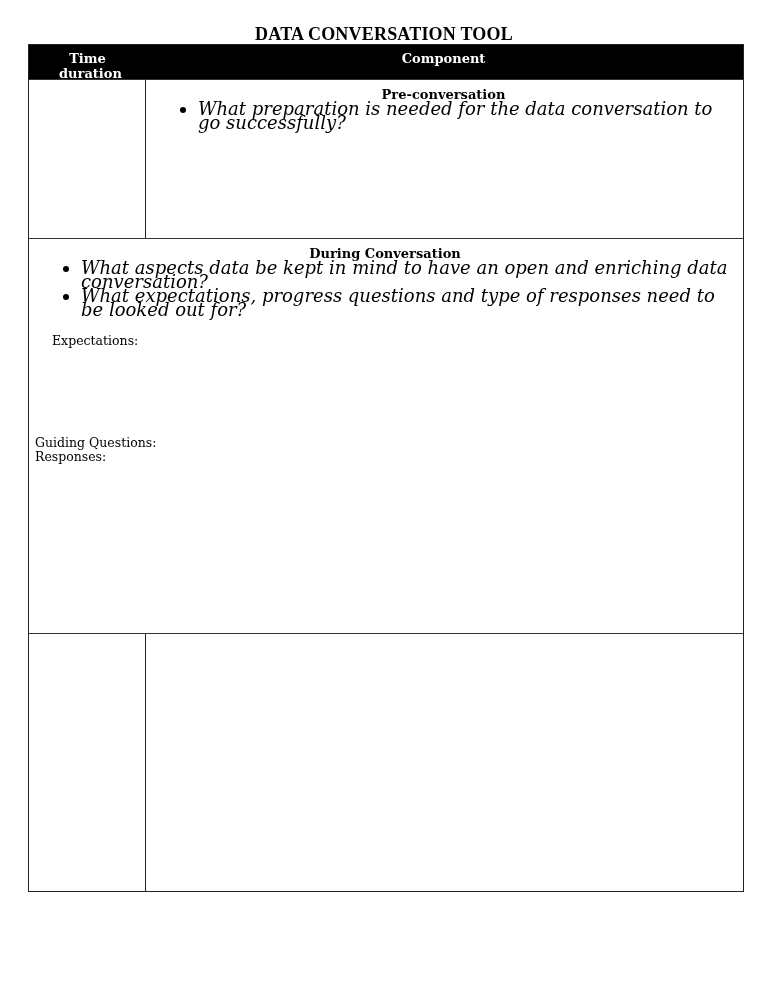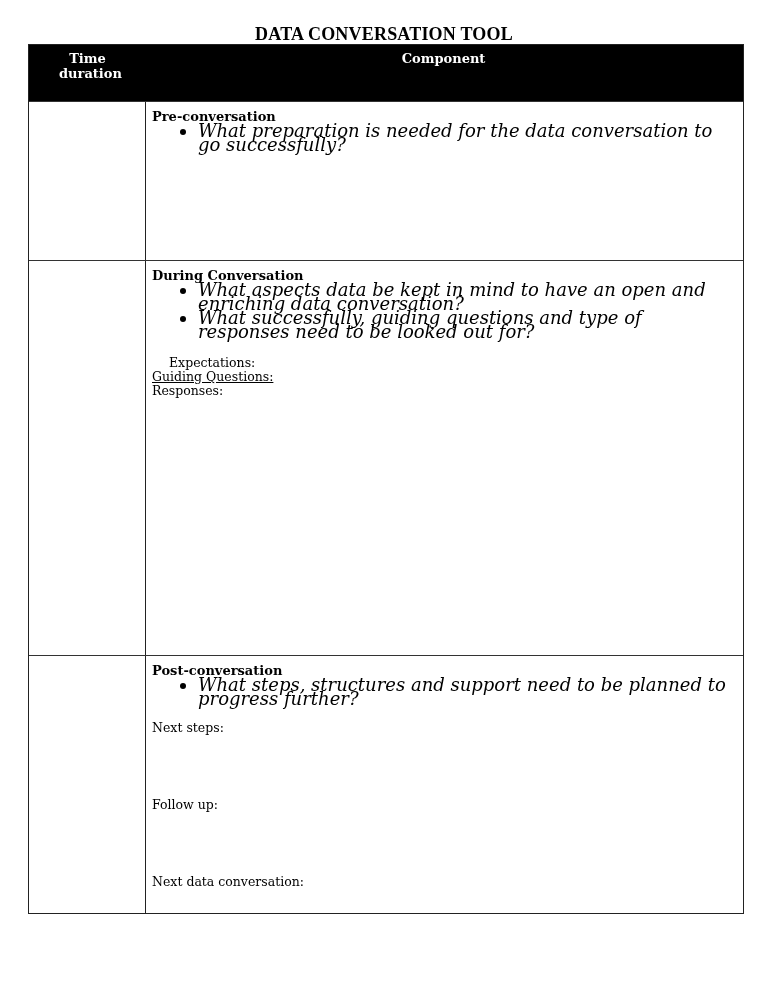"Time duration" .row.header { height: 56px -> 34px }
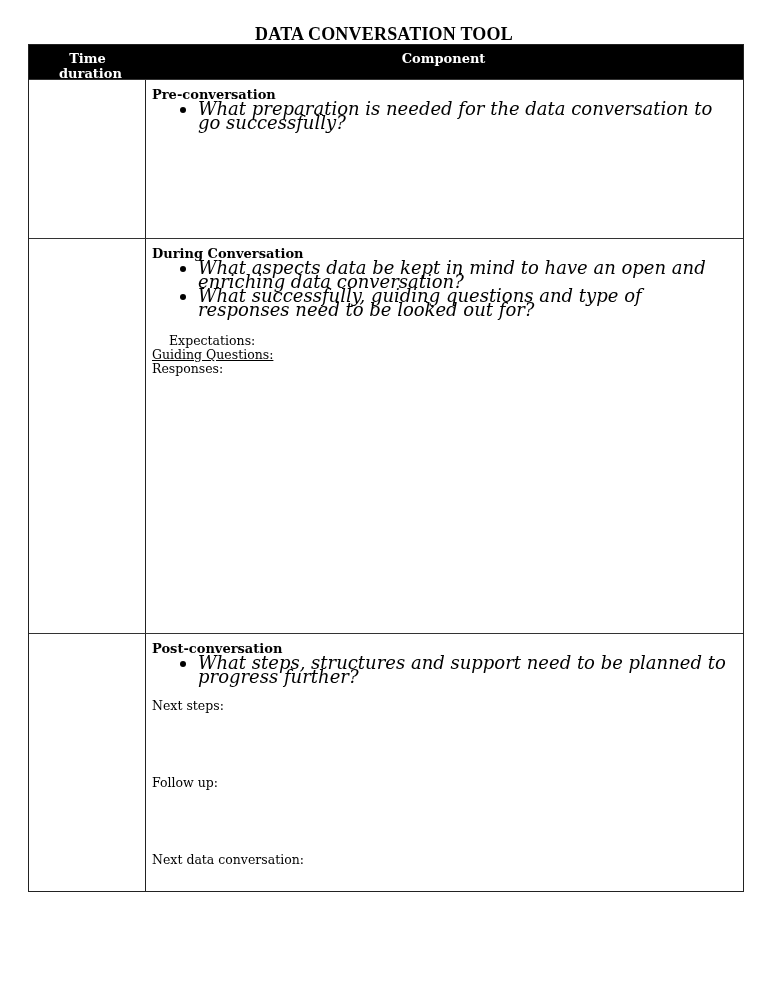"Pre-conversation" .sec-title { text-align: none -> center }
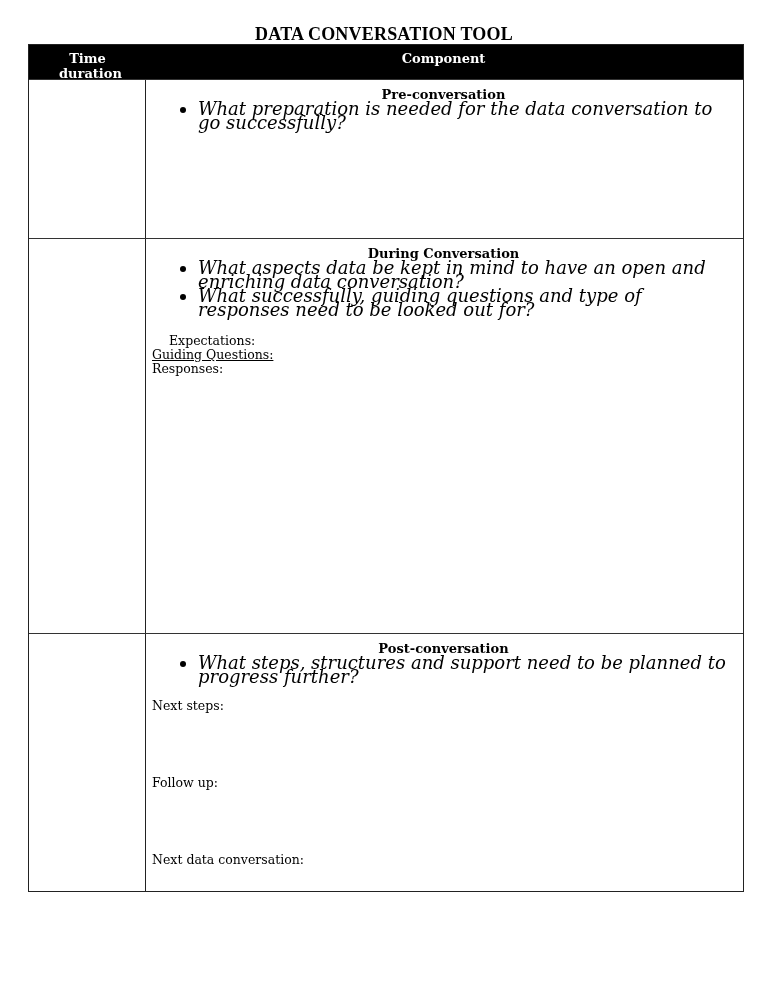"During Conversation" .r2 { flex-direction: none -> column }
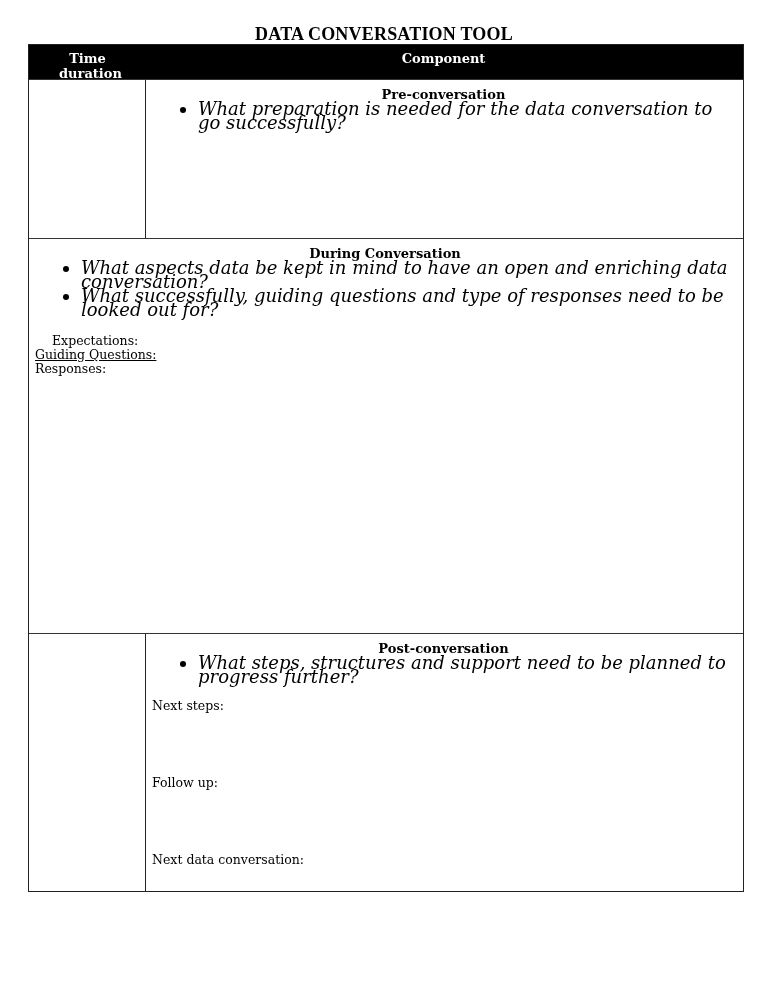"What successfully, guiding questions and" li { text: successfully, guiding -> expectations, progress }
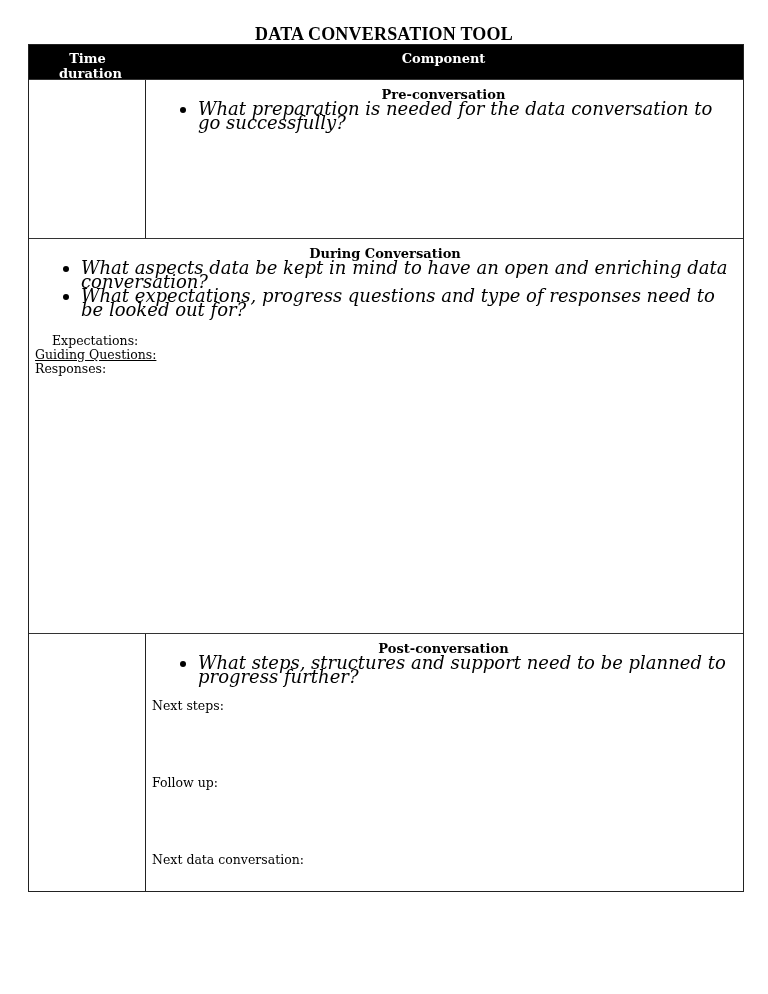"Guiding Questions:" div.field { margin-top: none -> 88px; text-decoration: underline -> none }
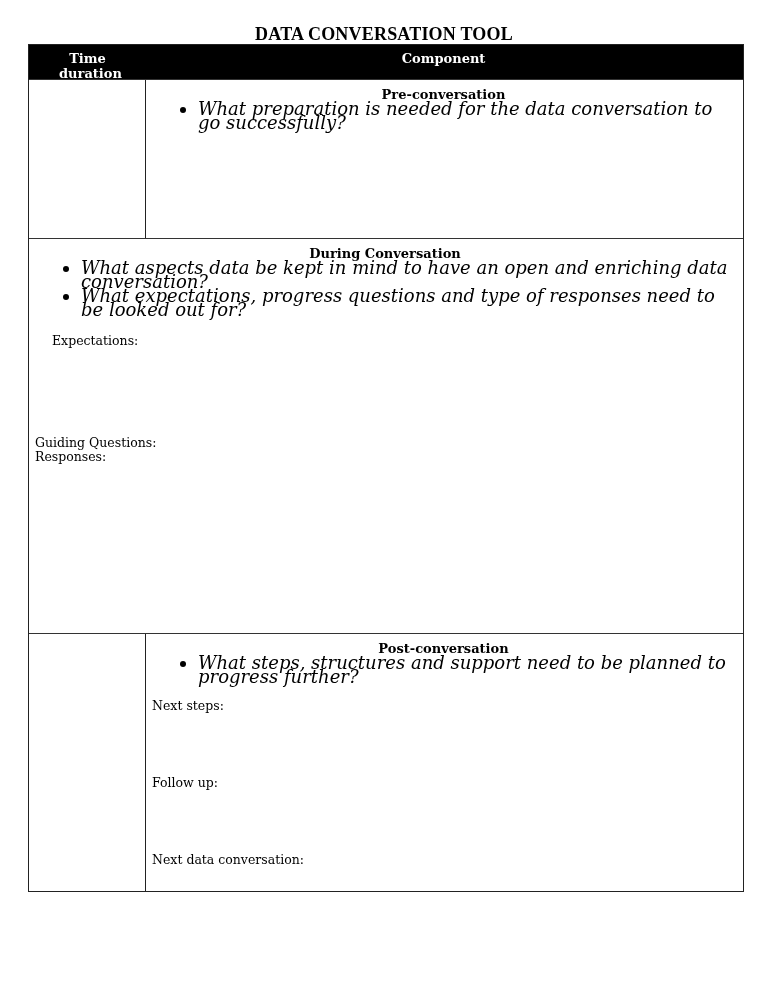"Post-conversation" div.cell-comp { html: <div> <div>Post-conversation</div> <ul> <li>What steps, structures and support need to be planned to progress further?</li> </ul> <div>Next steps:</div> <div>Follow up:</div> <div>Next data conversation:</div> </div> -> none }
